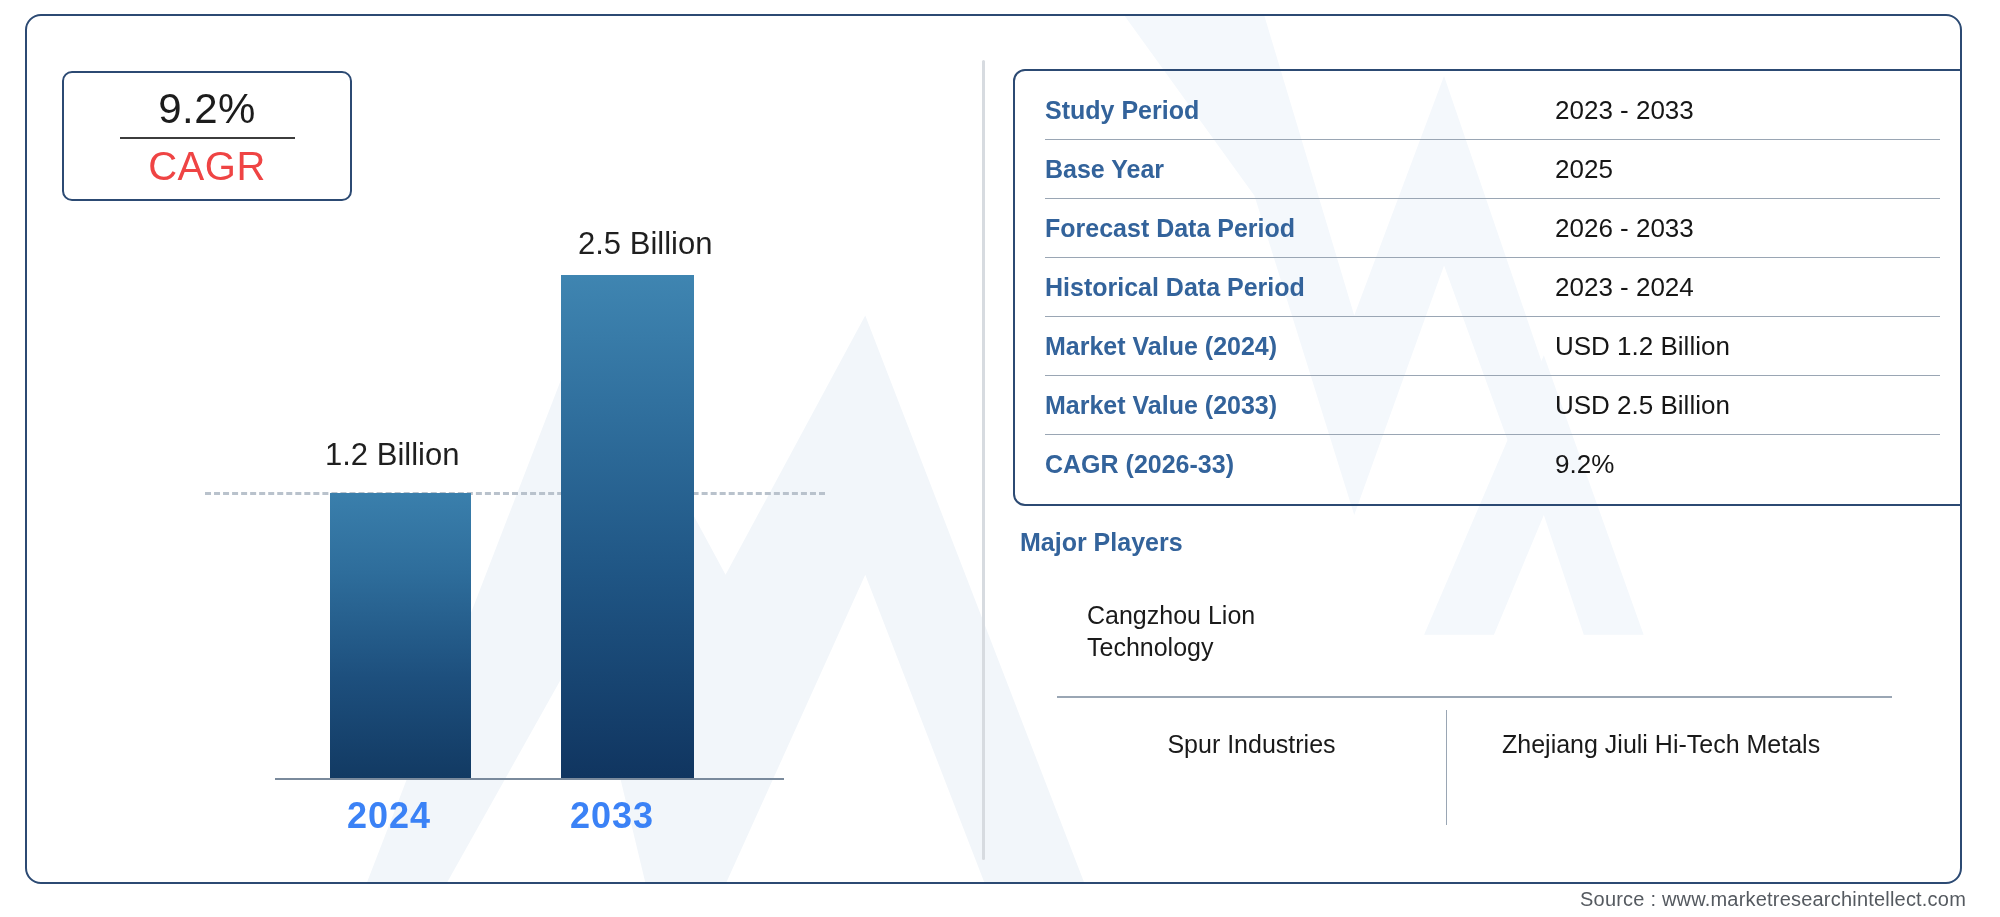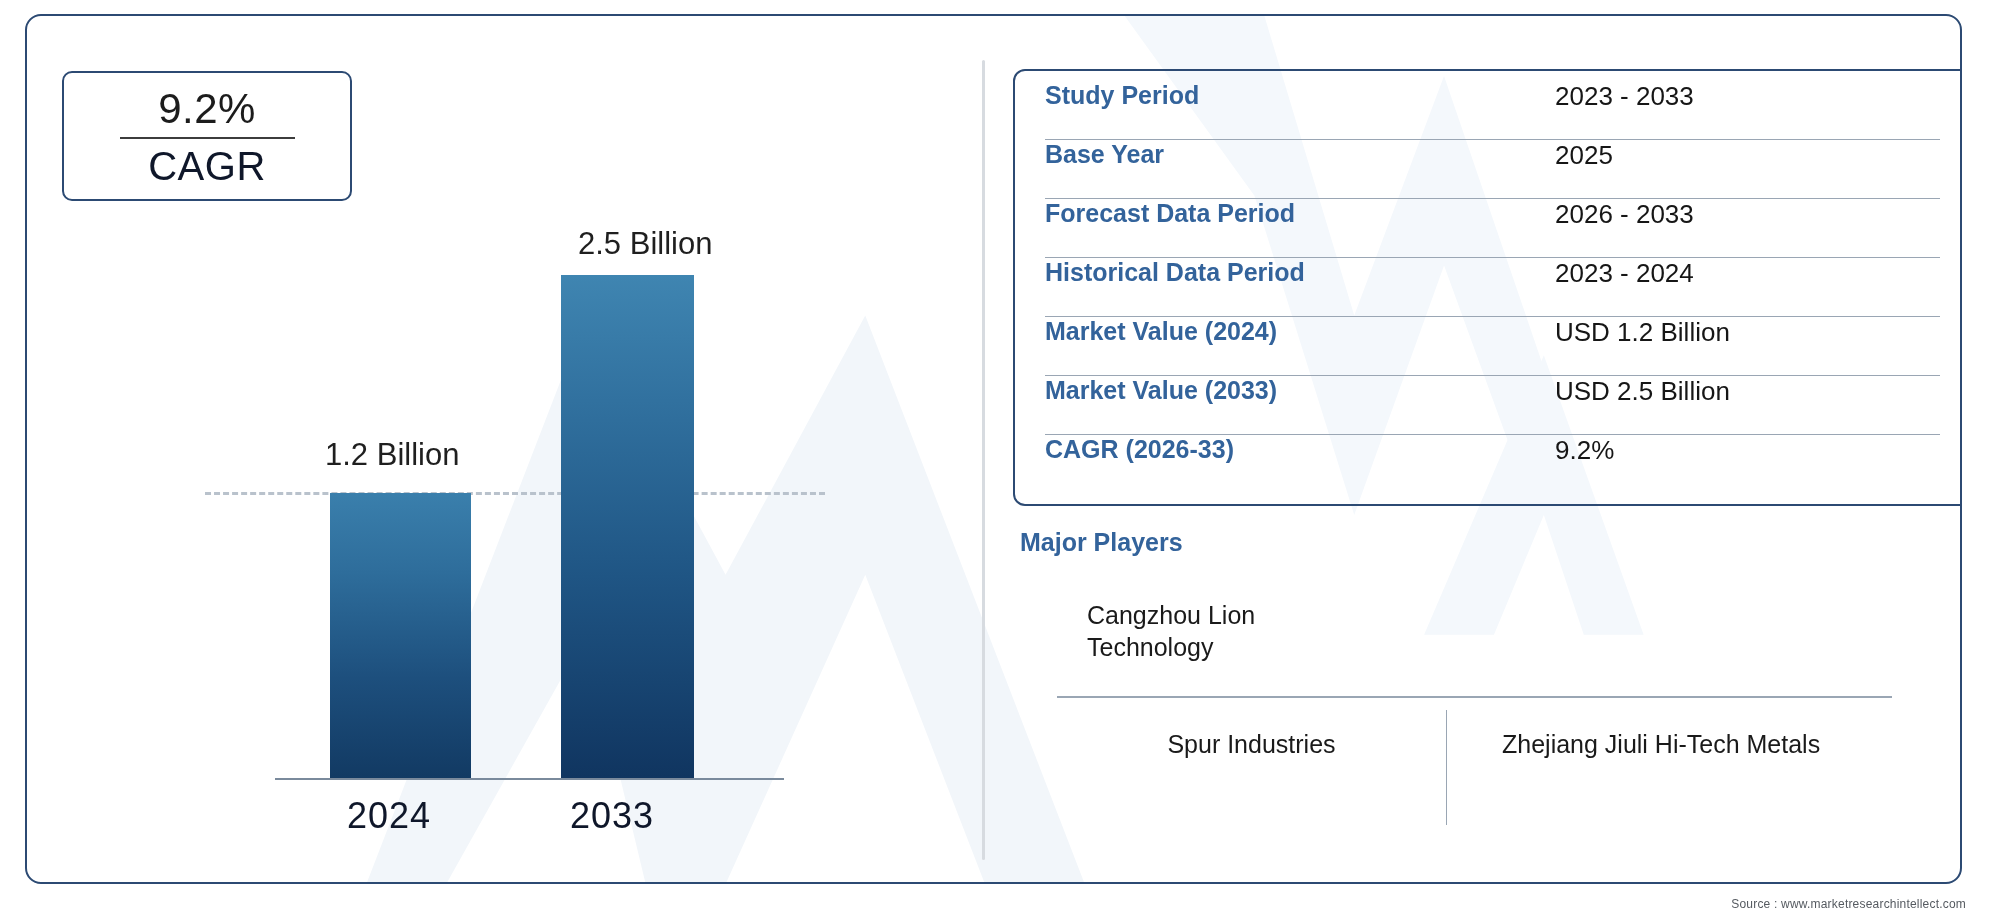"Study Period" .info-row { align-items: none -> center }
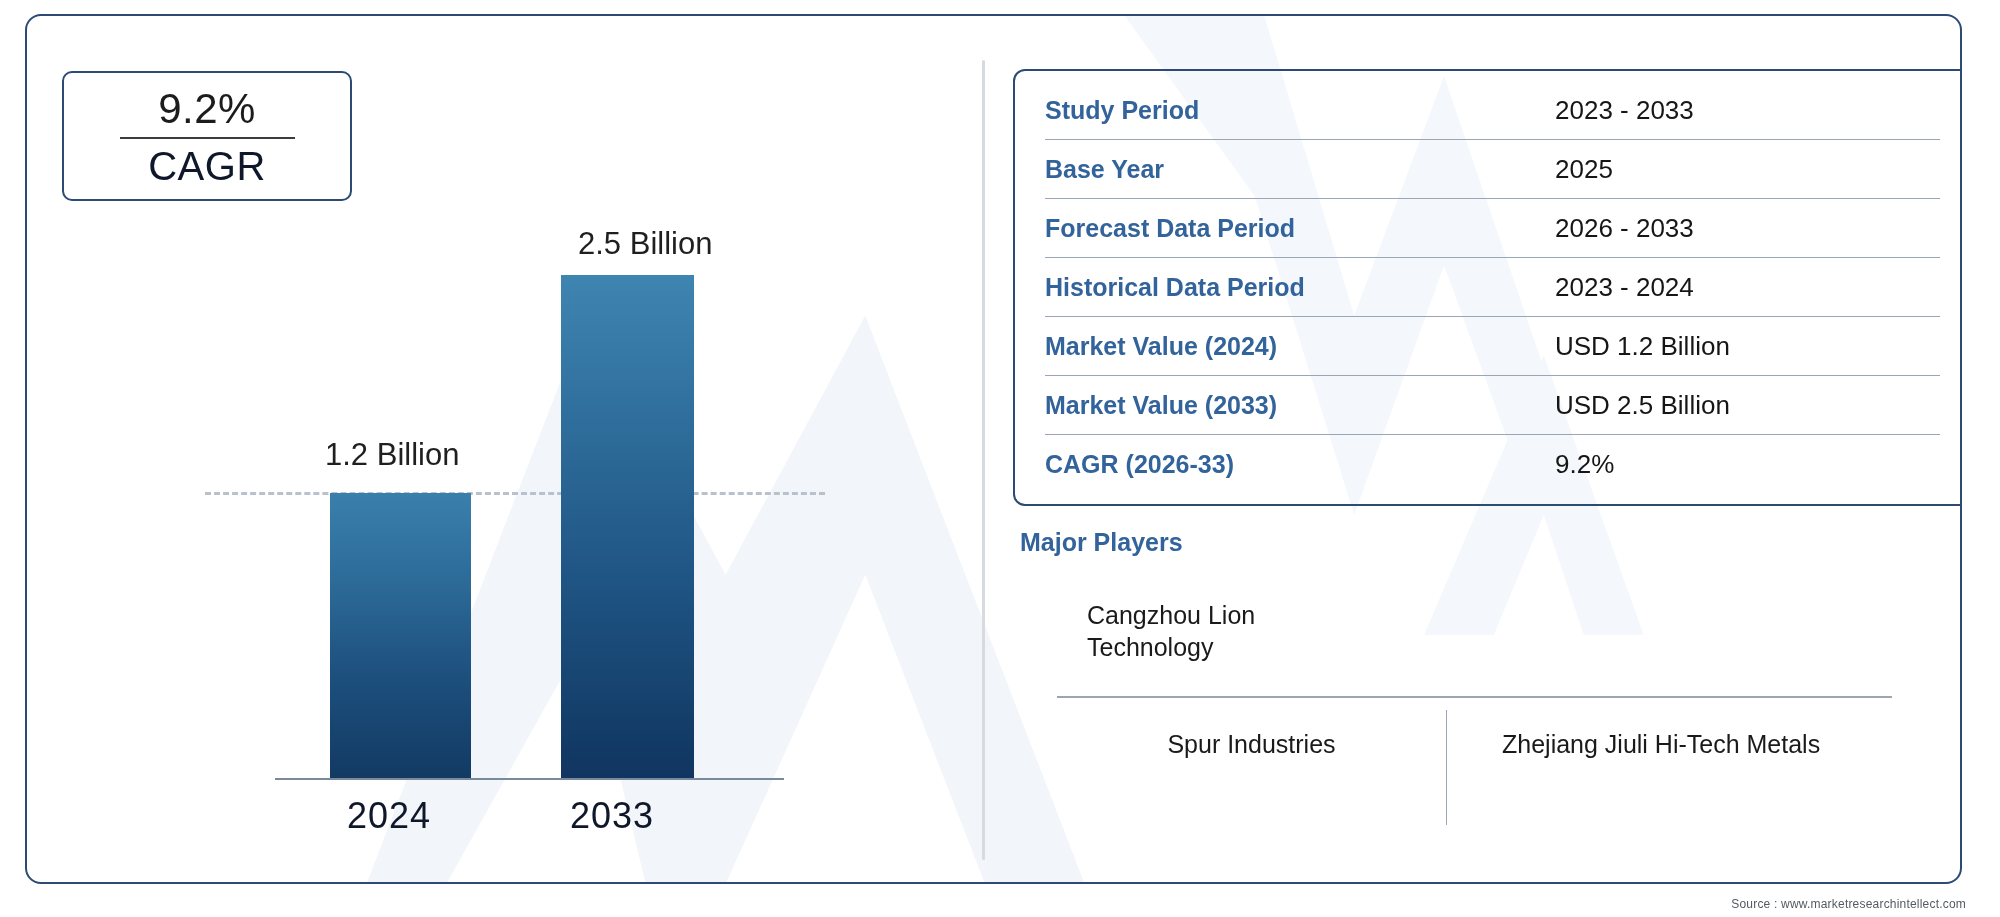"CAGR" .cagr-label { color: #0f172a -> #ef4444 }
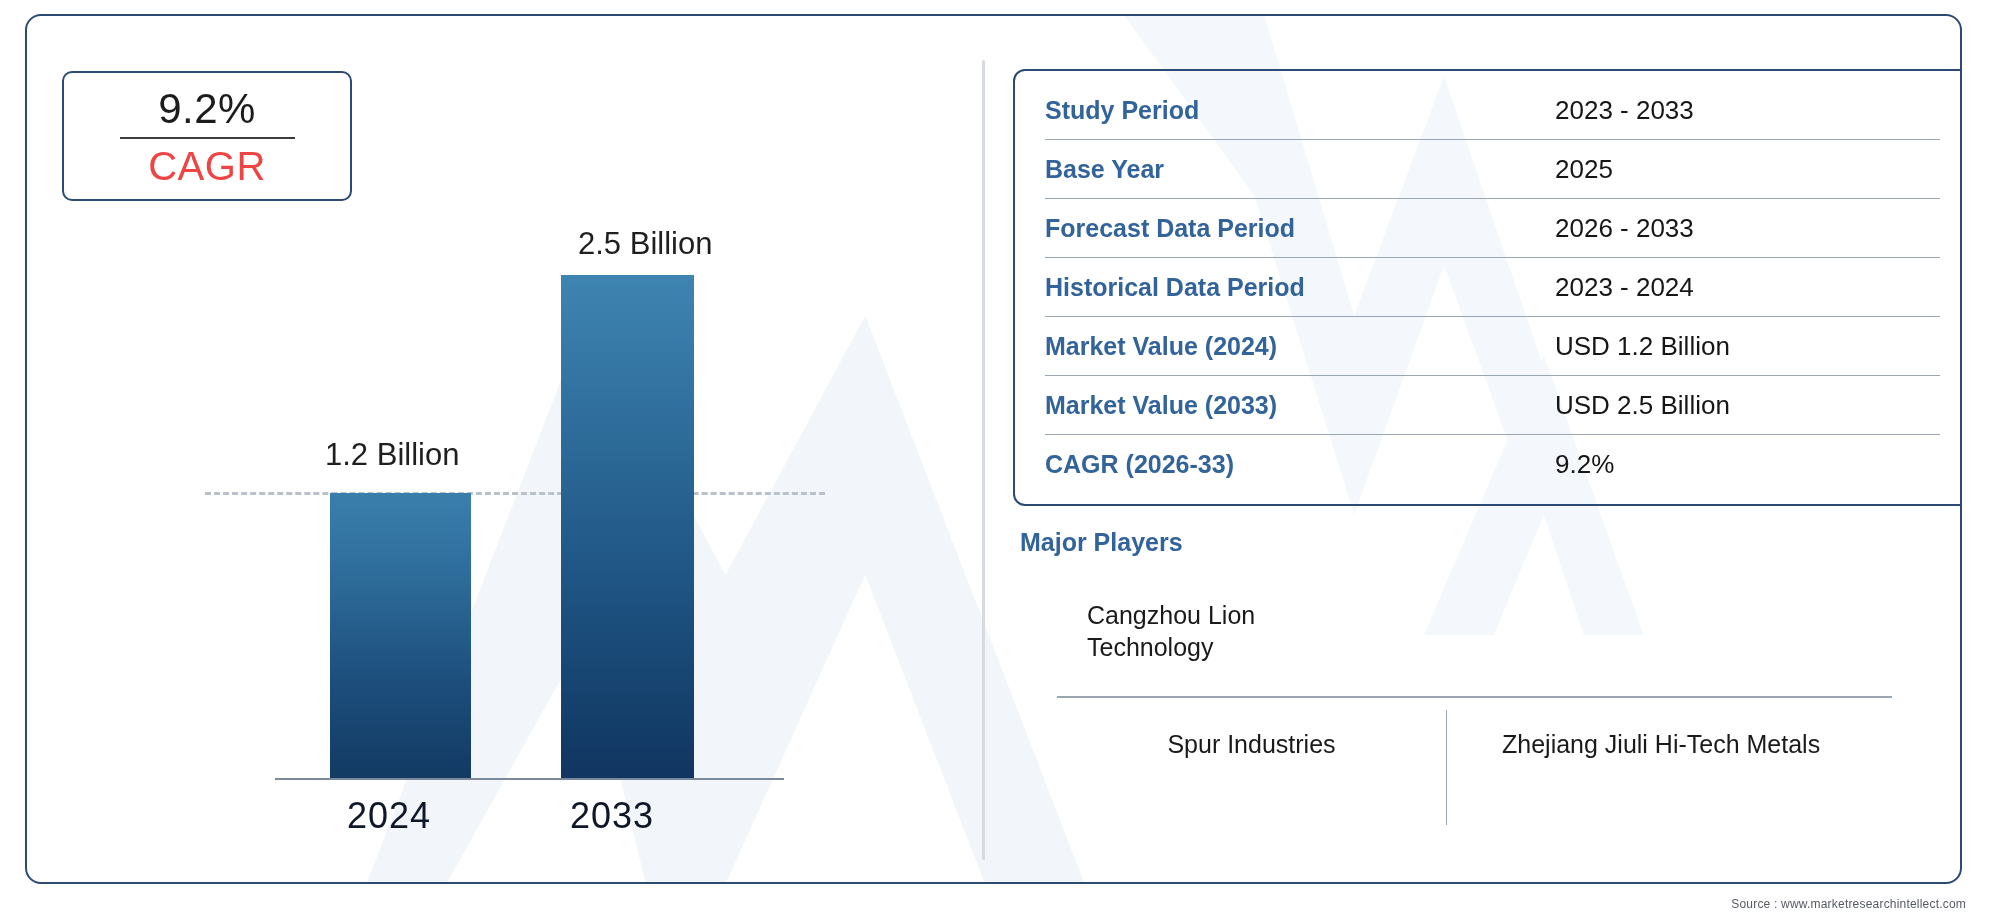"2024" .axis-label { color: #0f172a -> #3b82f6; font-weight: normal -> bold }
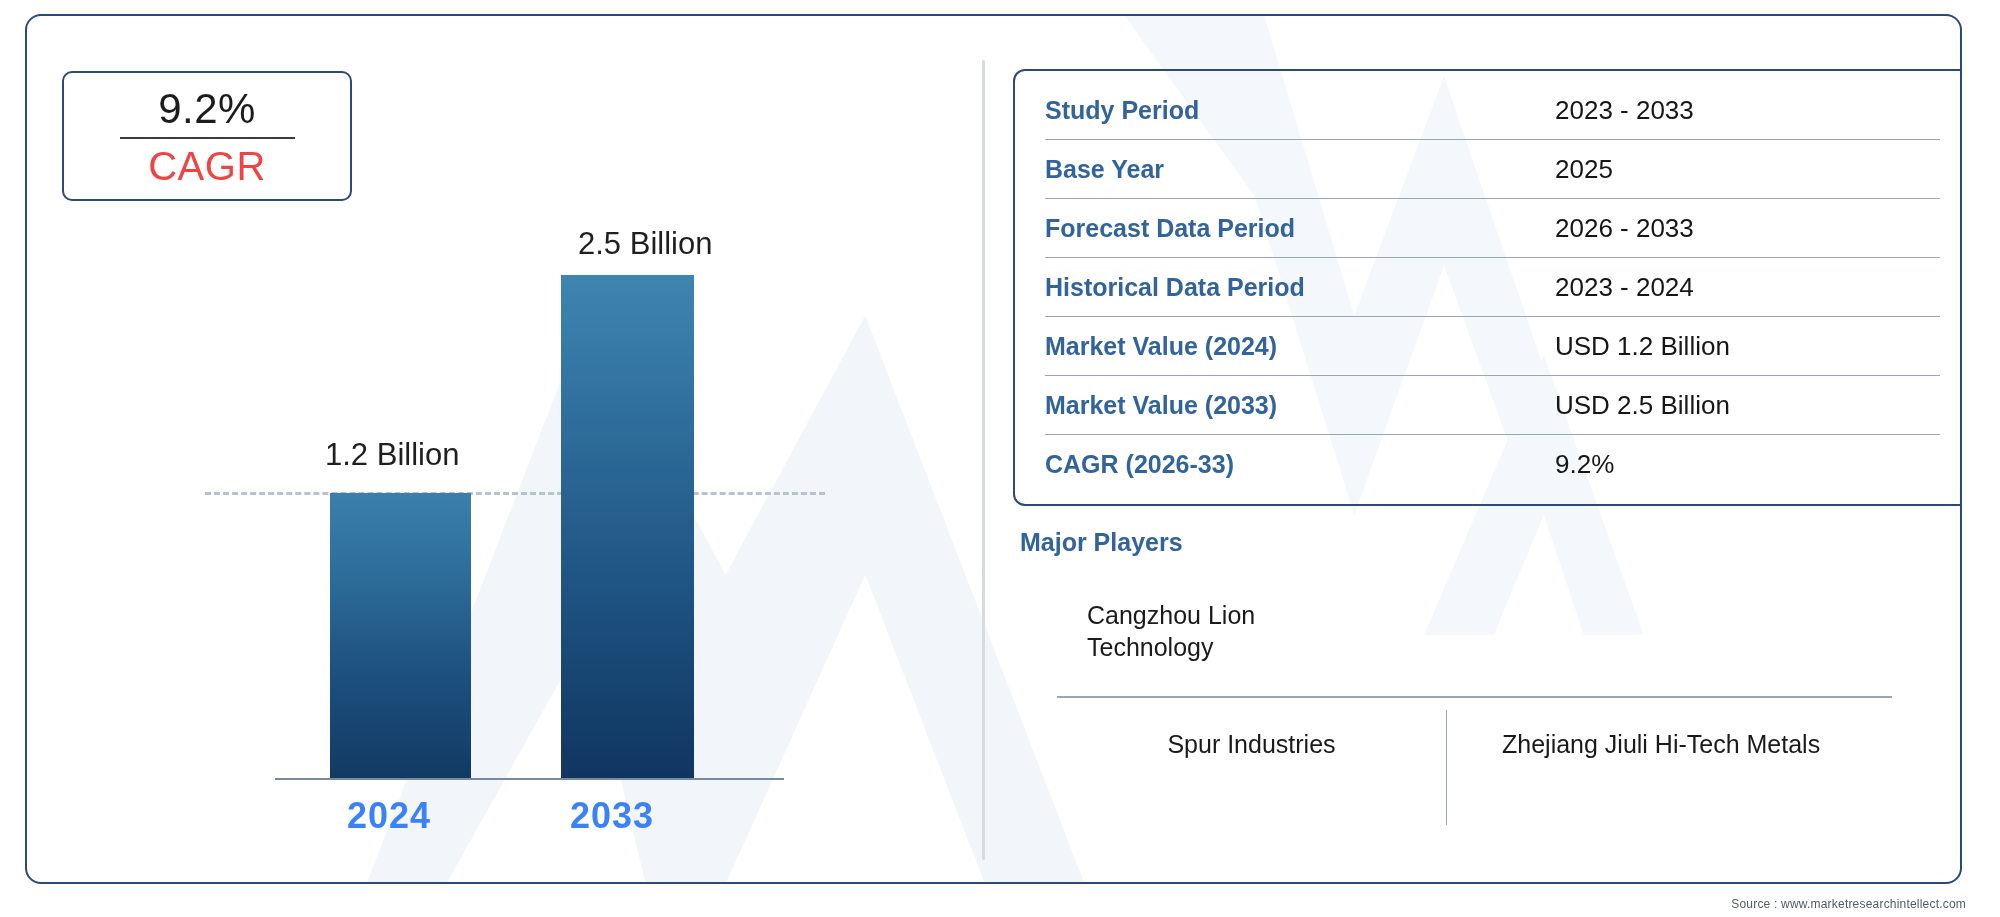"Source : www.marketresearchintellect.com" .source { font-size: 12px -> 20px }
